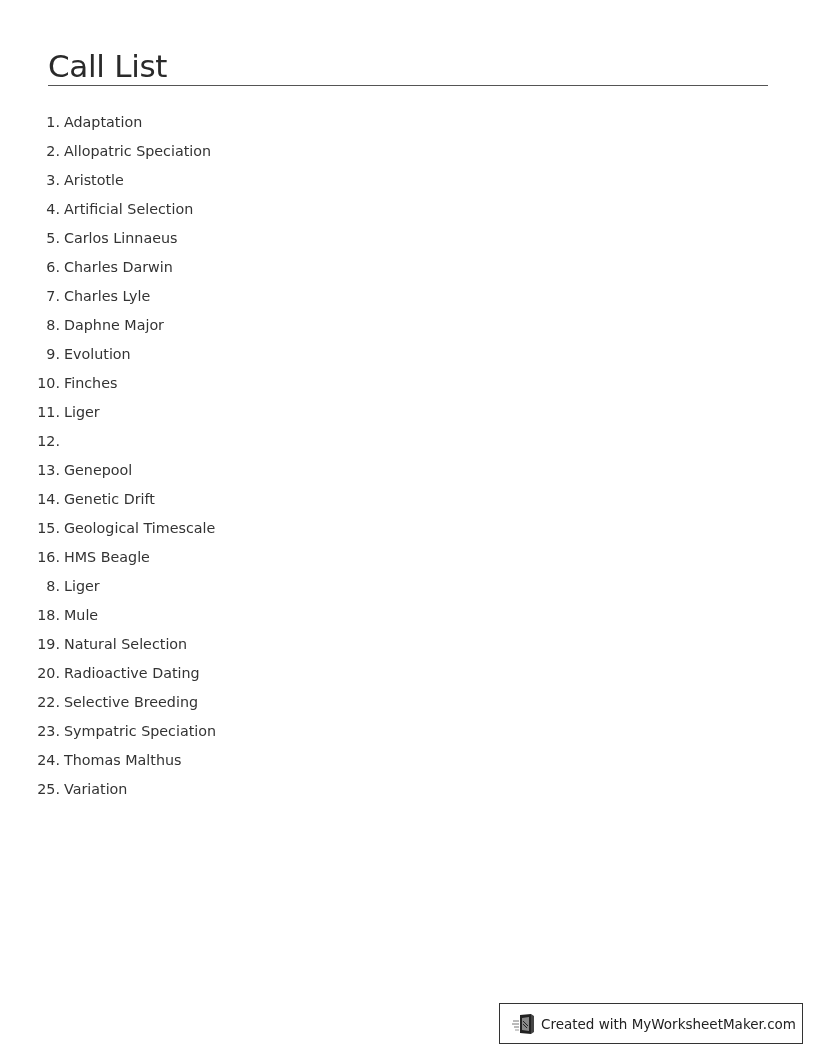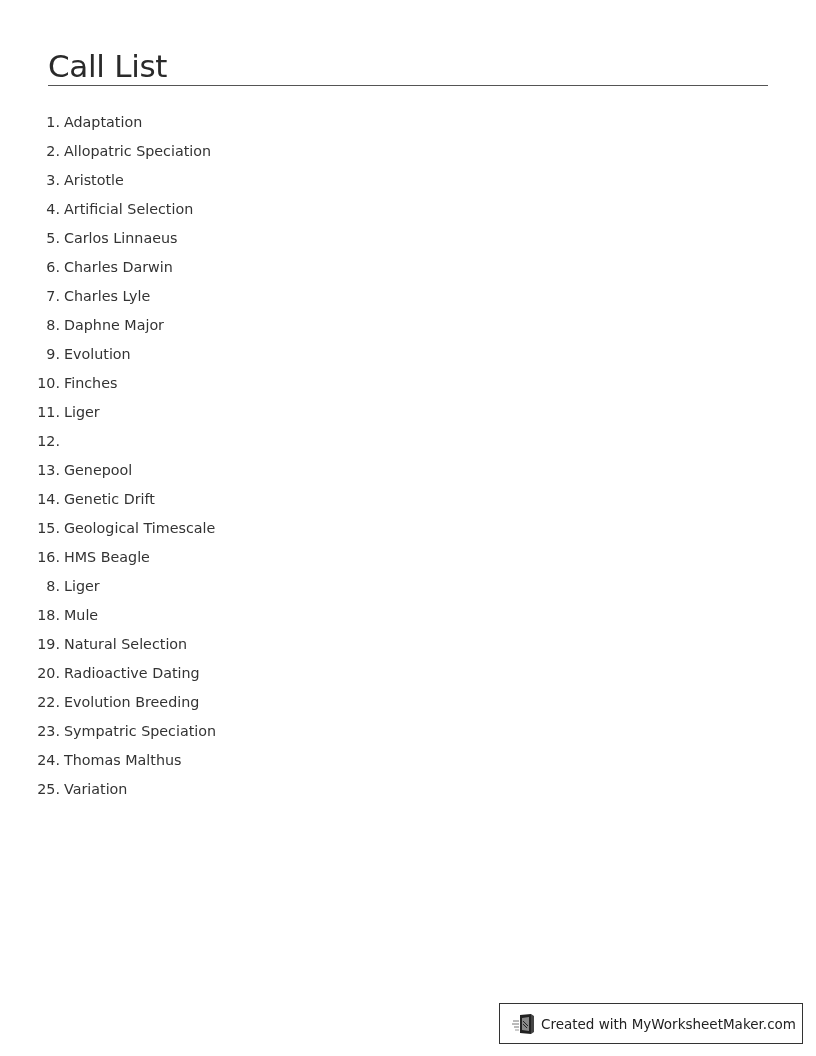"Evolution Breeding" span.item-term { text: Evolution -> Selective }
